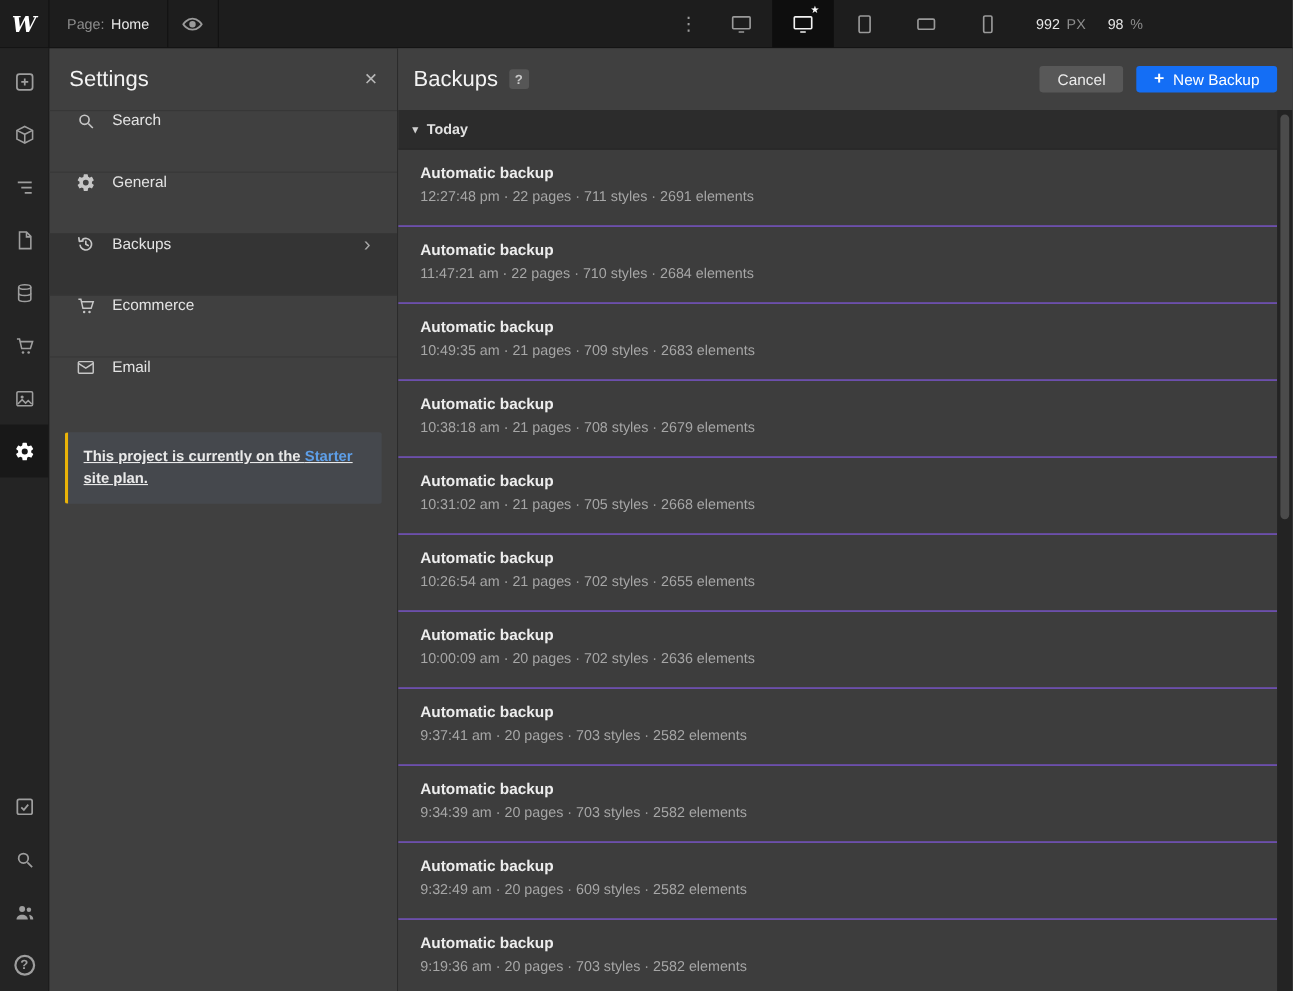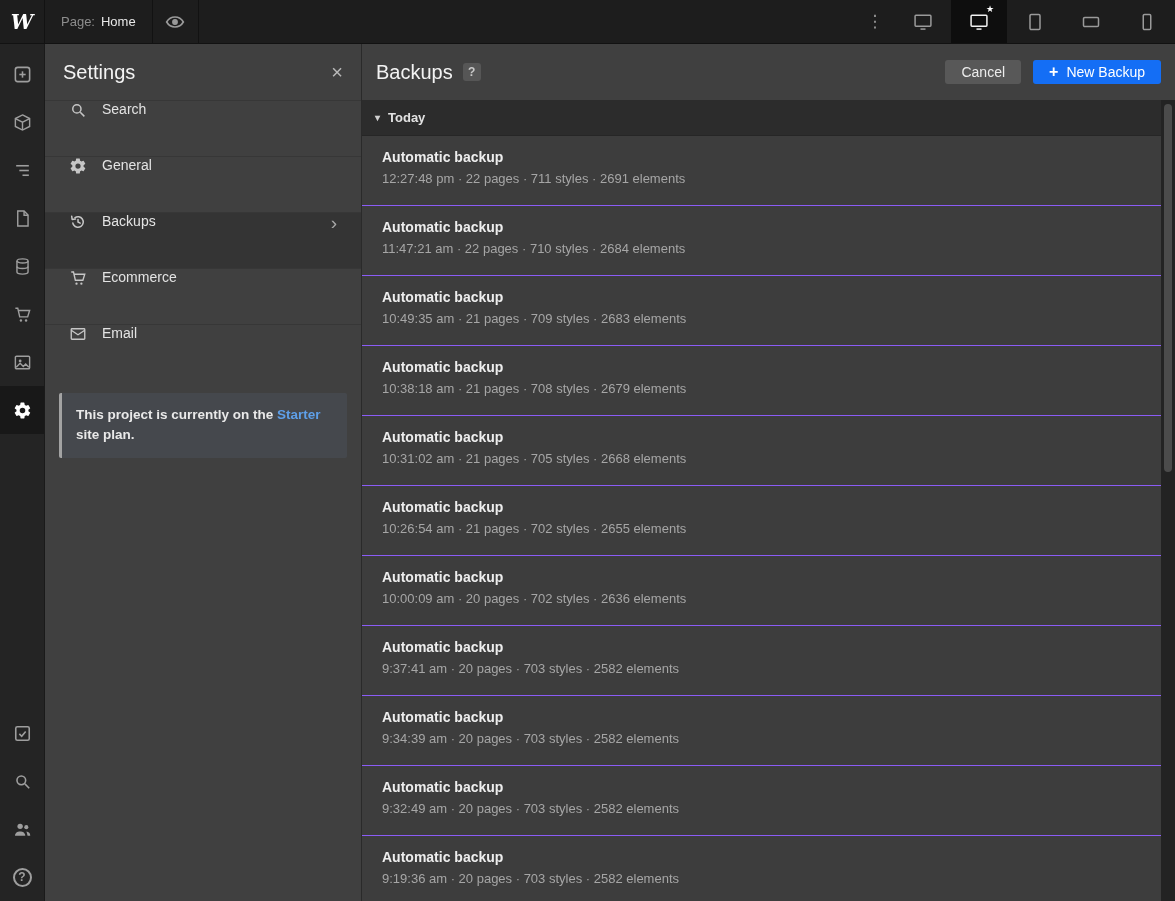"992" div.canvas-info { html: none -> <div> <span>992</span> <span>PX</span> <span></span> <span>98</span> <span>%</span> </div> }
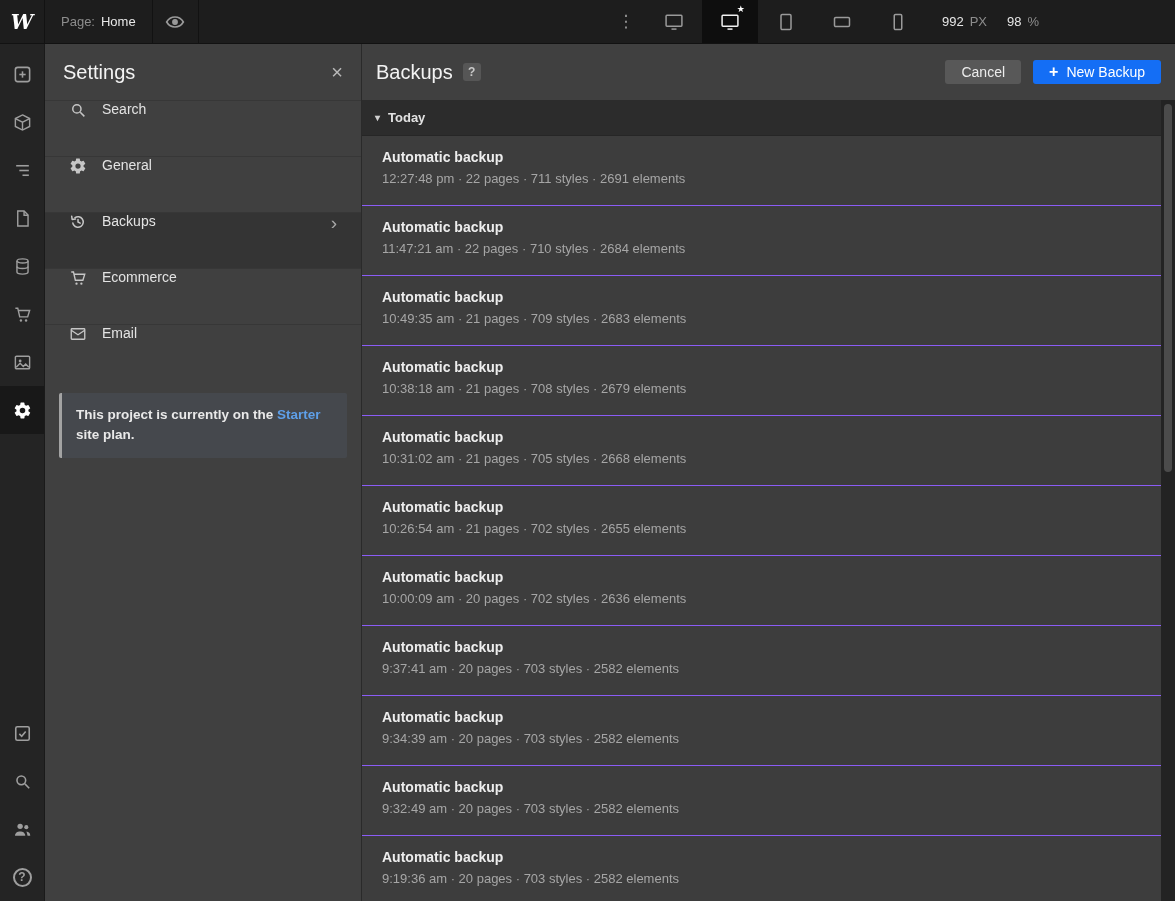"This project is currently on" .plan-box { border-left: 3px solid #a3a3a3 -> 3px solid #eab308; text-decoration: none -> underline }
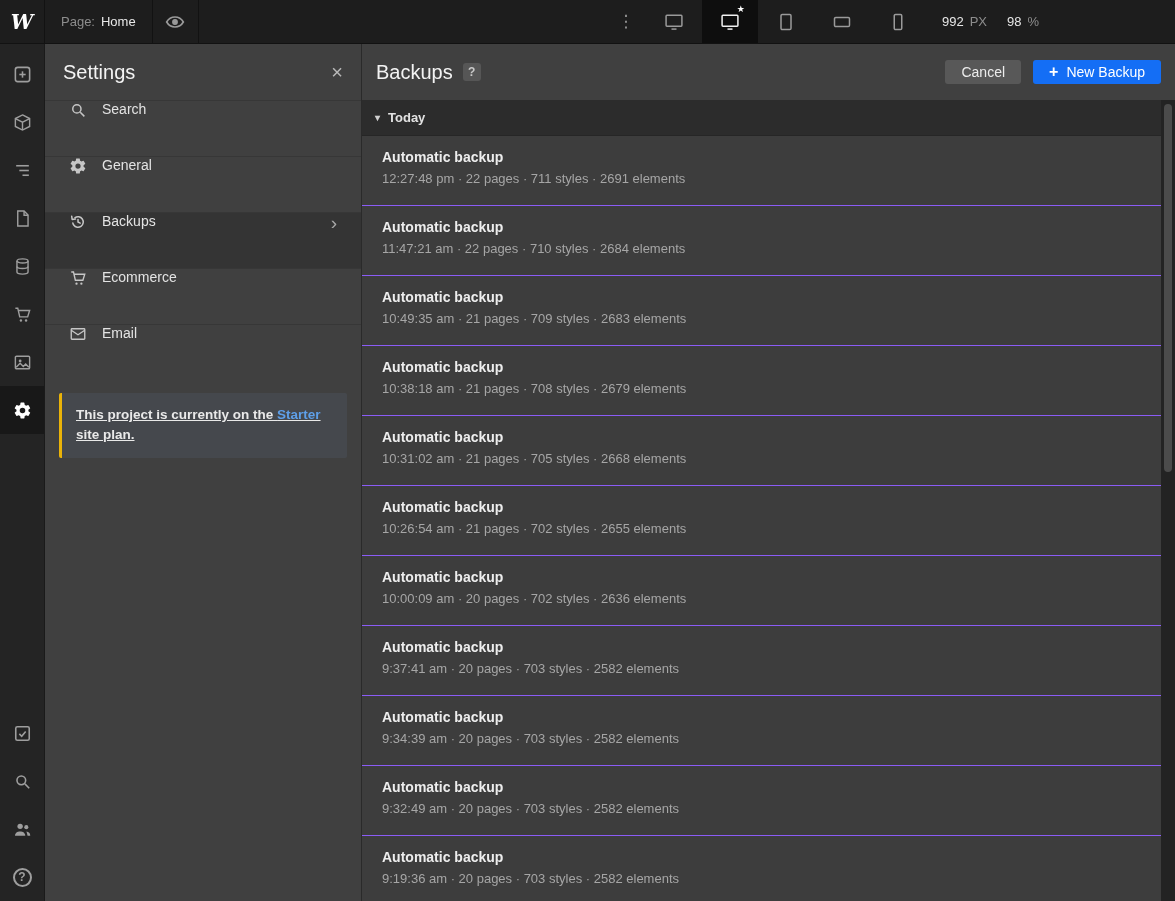"9:32:49 am · 20 pages" div.b-meta { text: 703 -> 609 }
